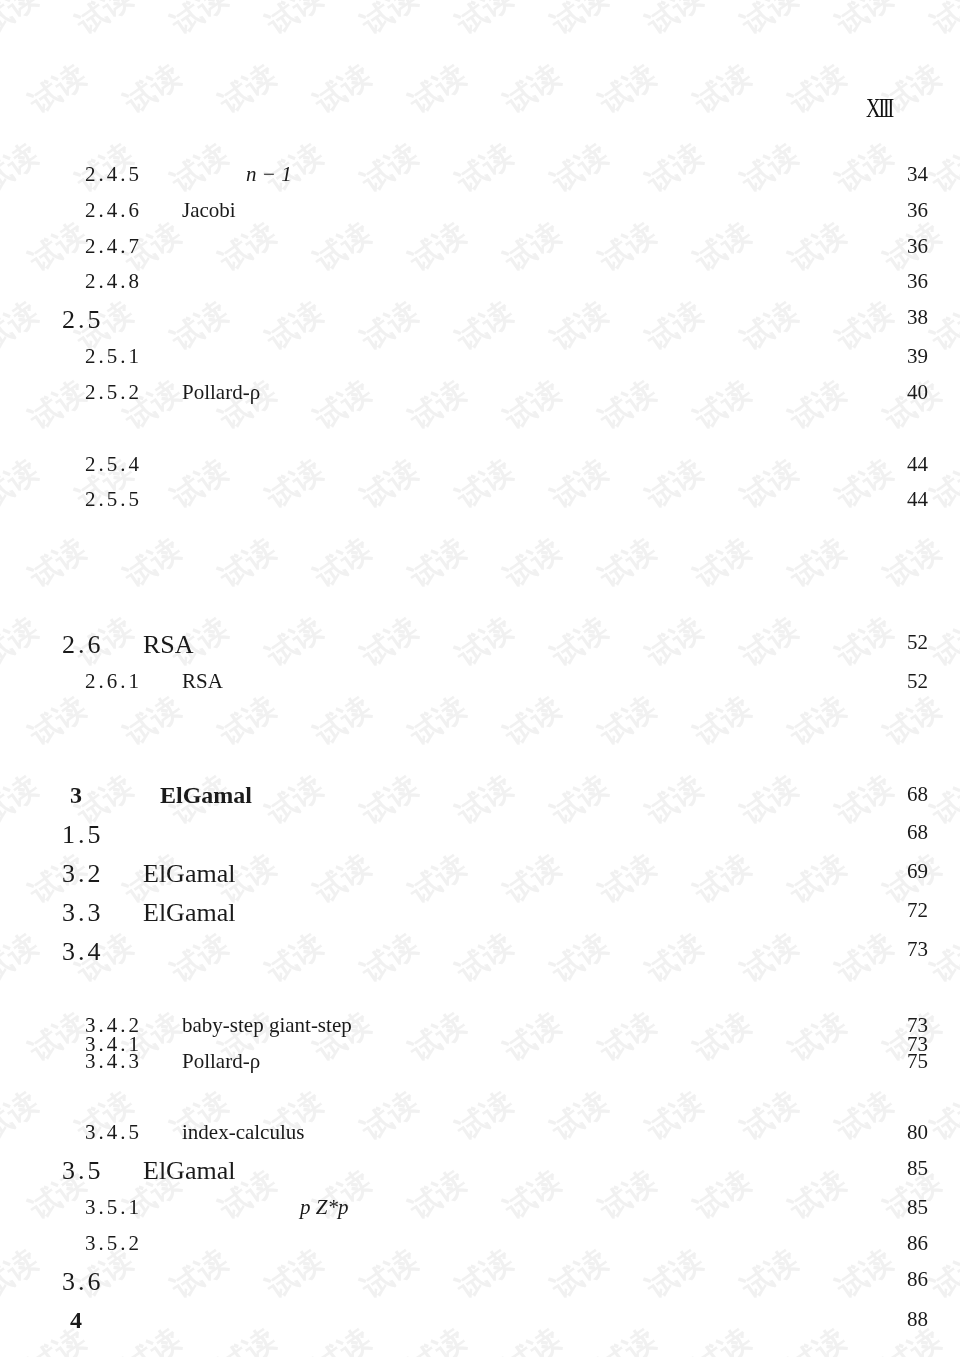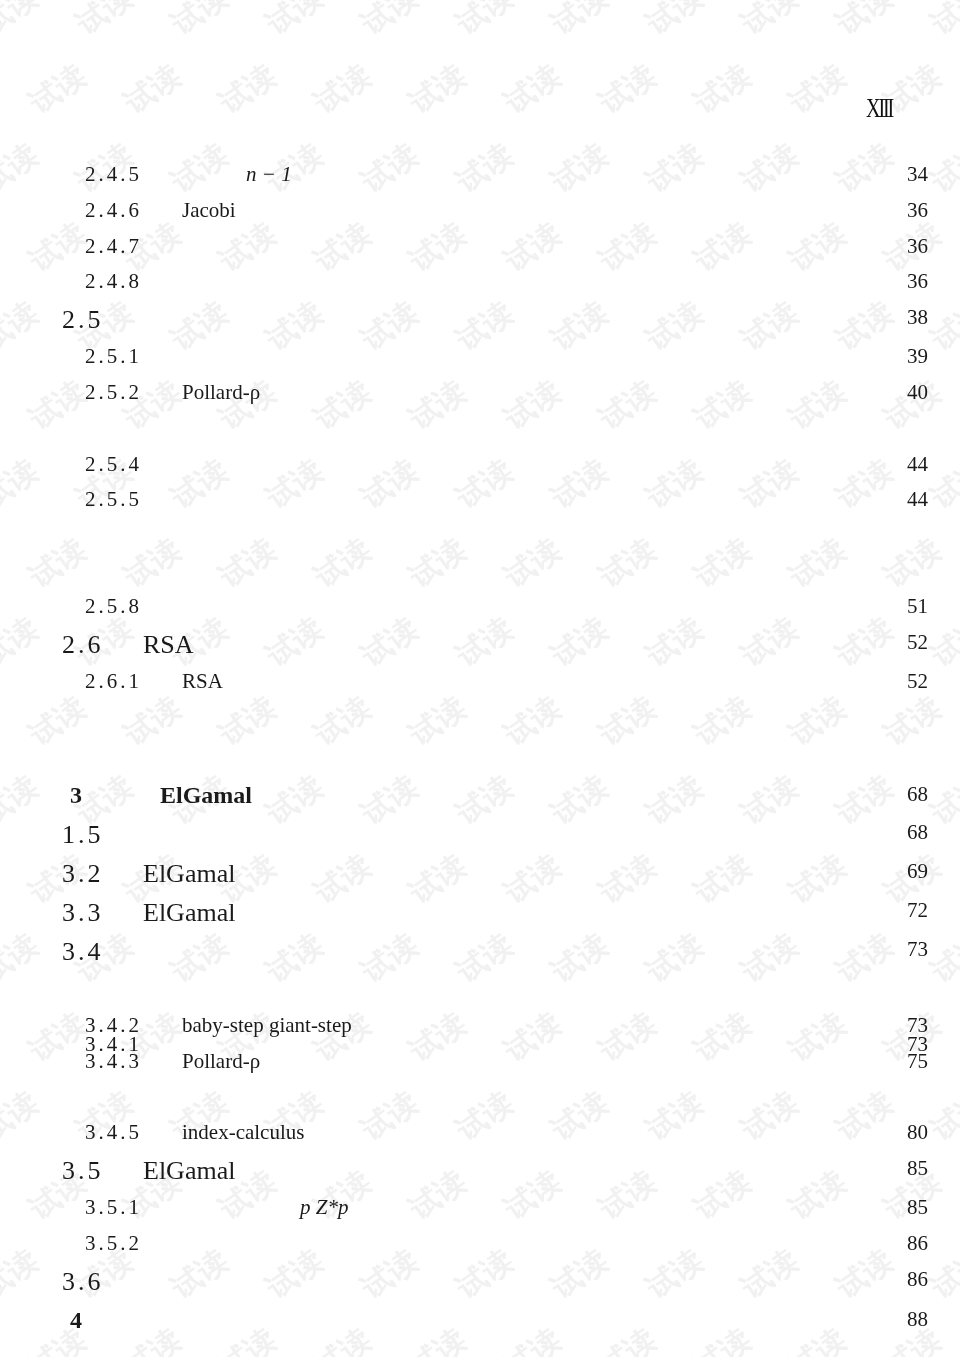"2.5.8" div.row { html: <div> <span>2.5.8</span> <span></span> <span>51</span> </div> -> none }
